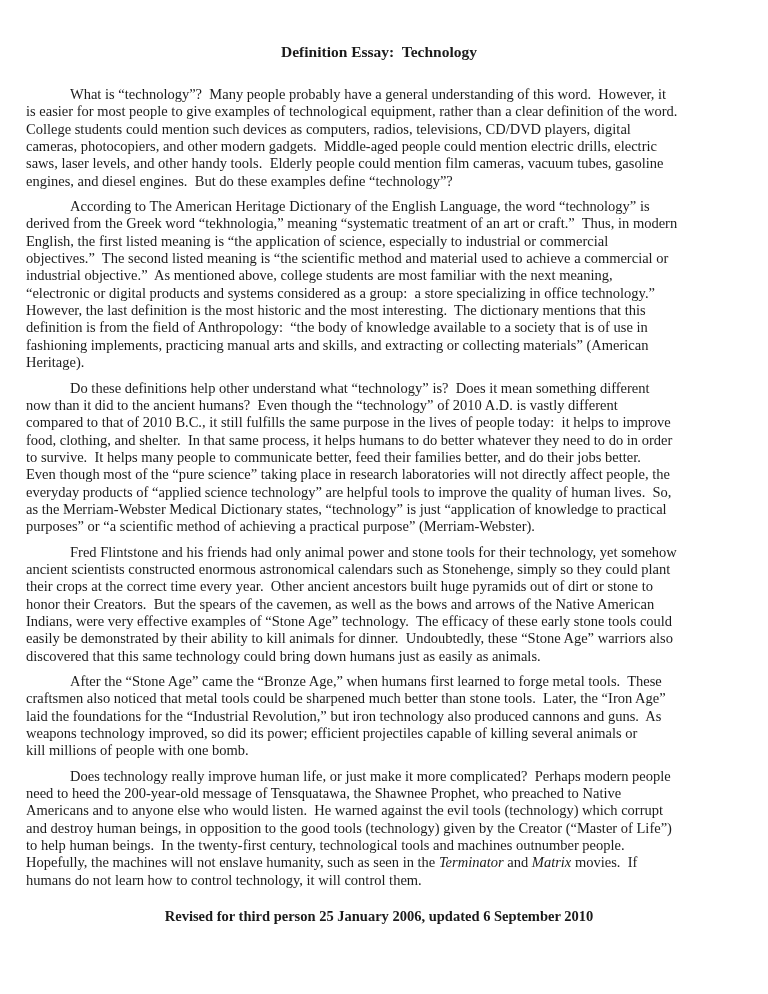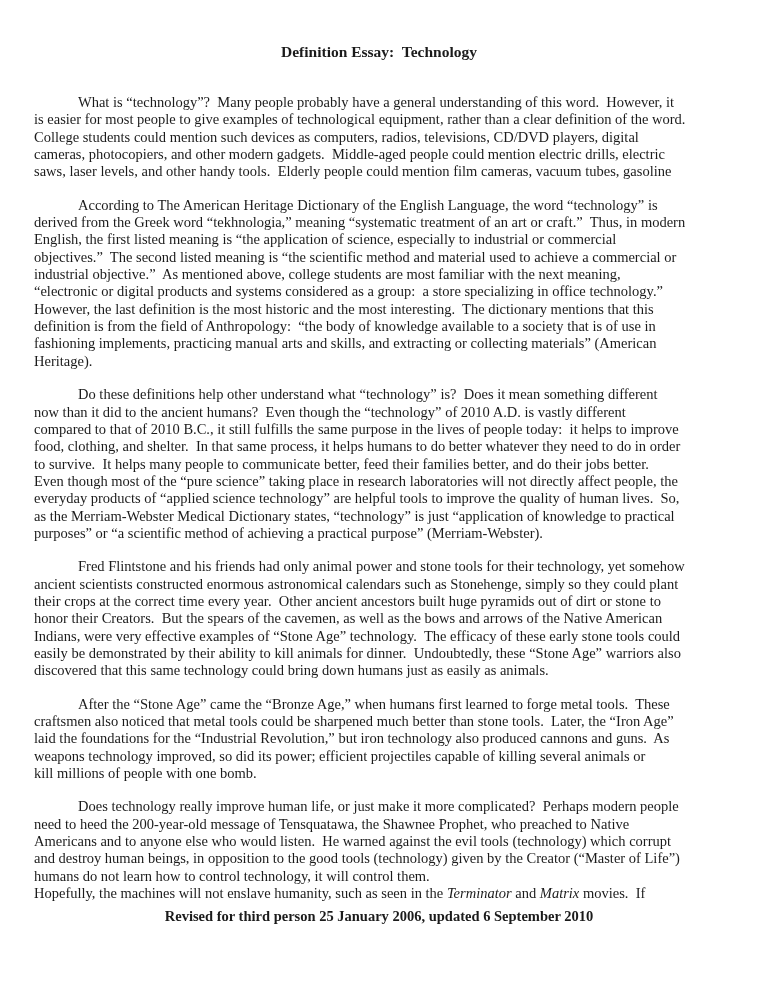"What is “technology”? Many people" .para { margin: 16px -> 8px }
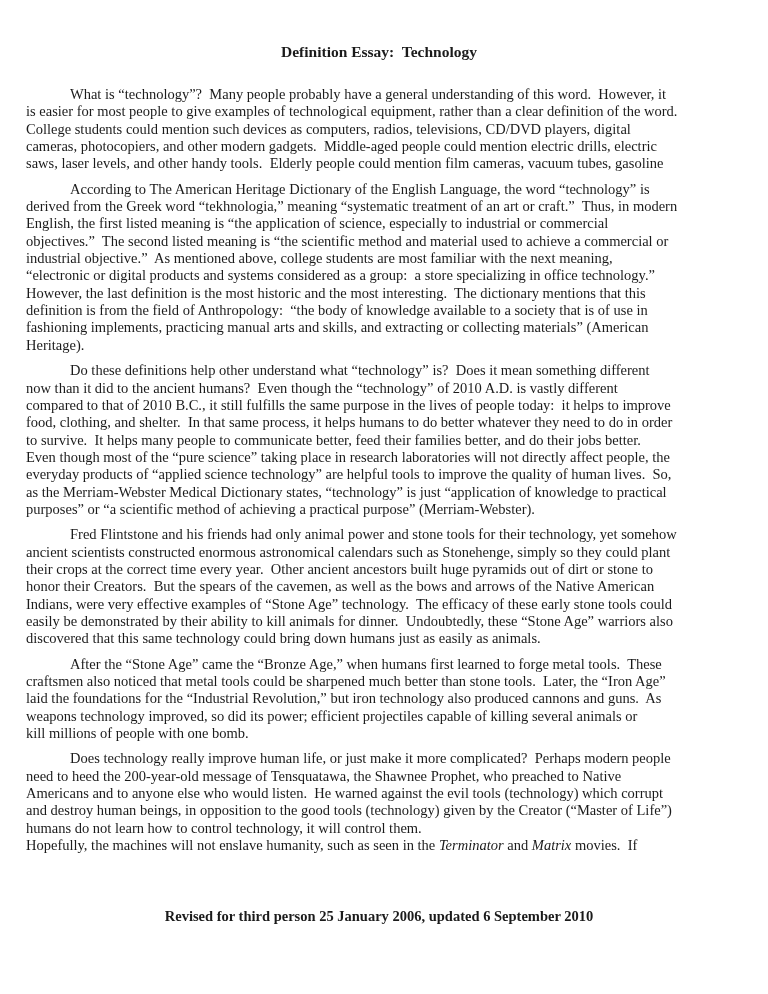"engines, and diesel engines. But" span.line { html: none -> <span>engines, and diesel engines. But do these examples define “technology”?</span> }
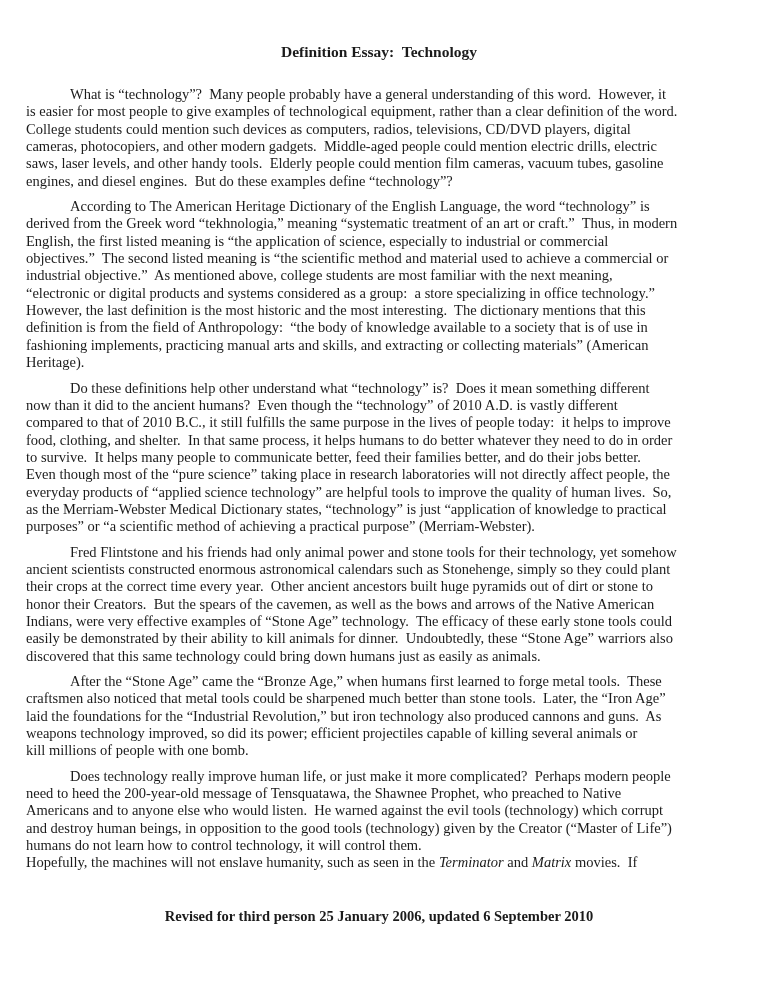"to help human beings. In" span.line { html: none -> <span>to help human beings. In the twenty-first century, technological tools and machines outnumber people.</span> }
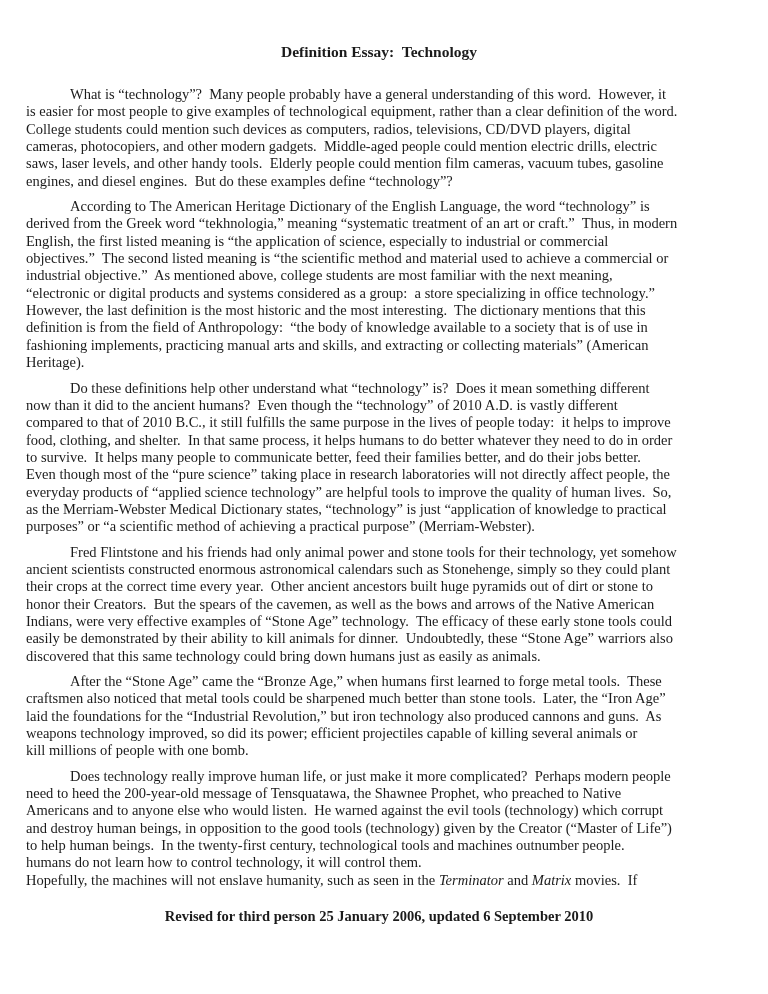"humans do not learn how" span.line { order: before "Hopefully, the machines will not" -> after "Hopefully, the machines will not" }
